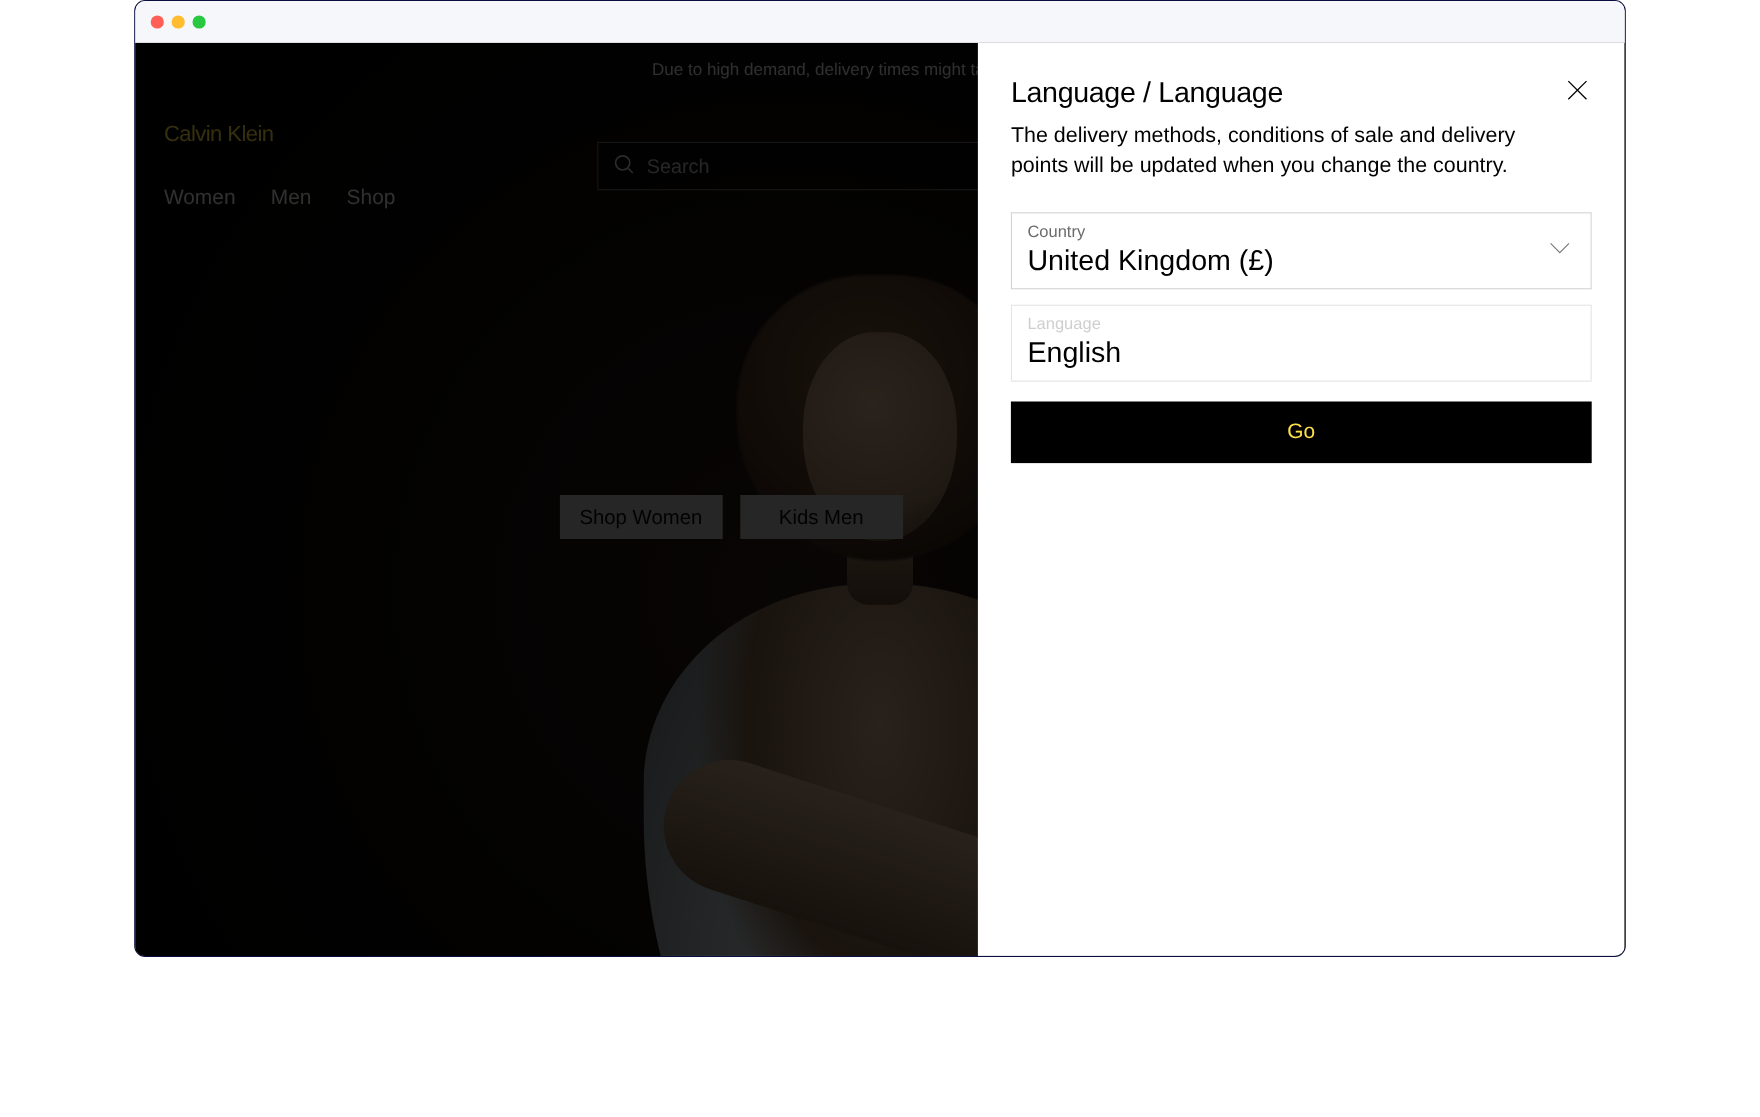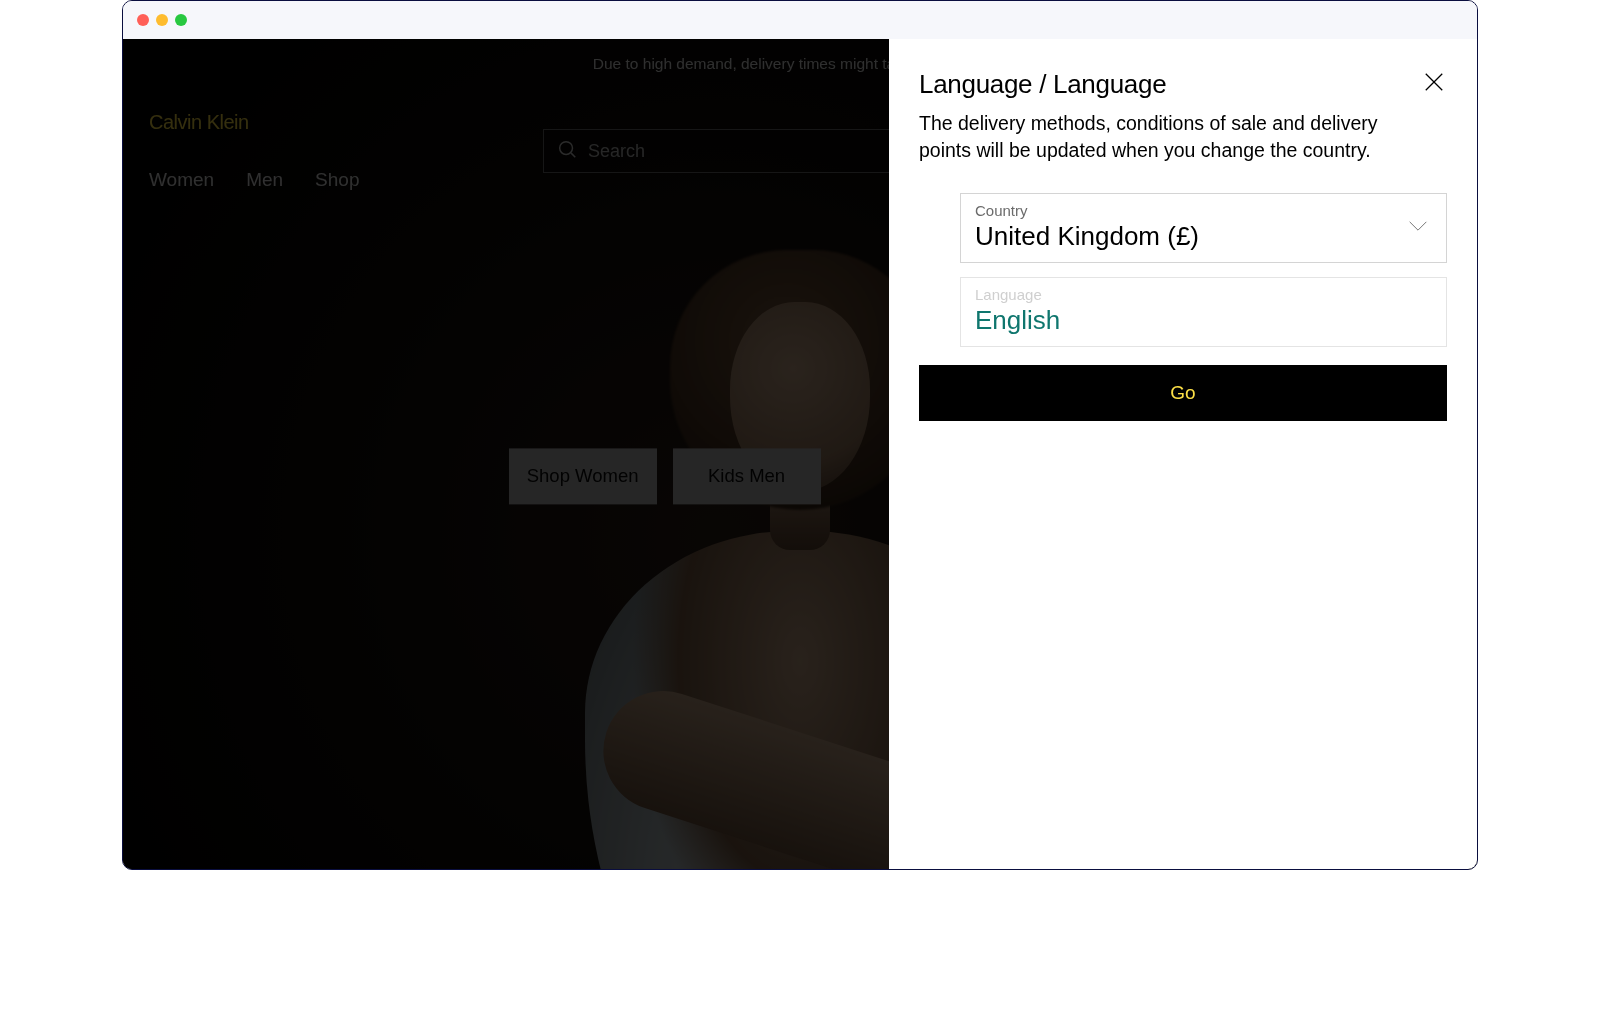"Country" .field { margin-left: 41px -> none }
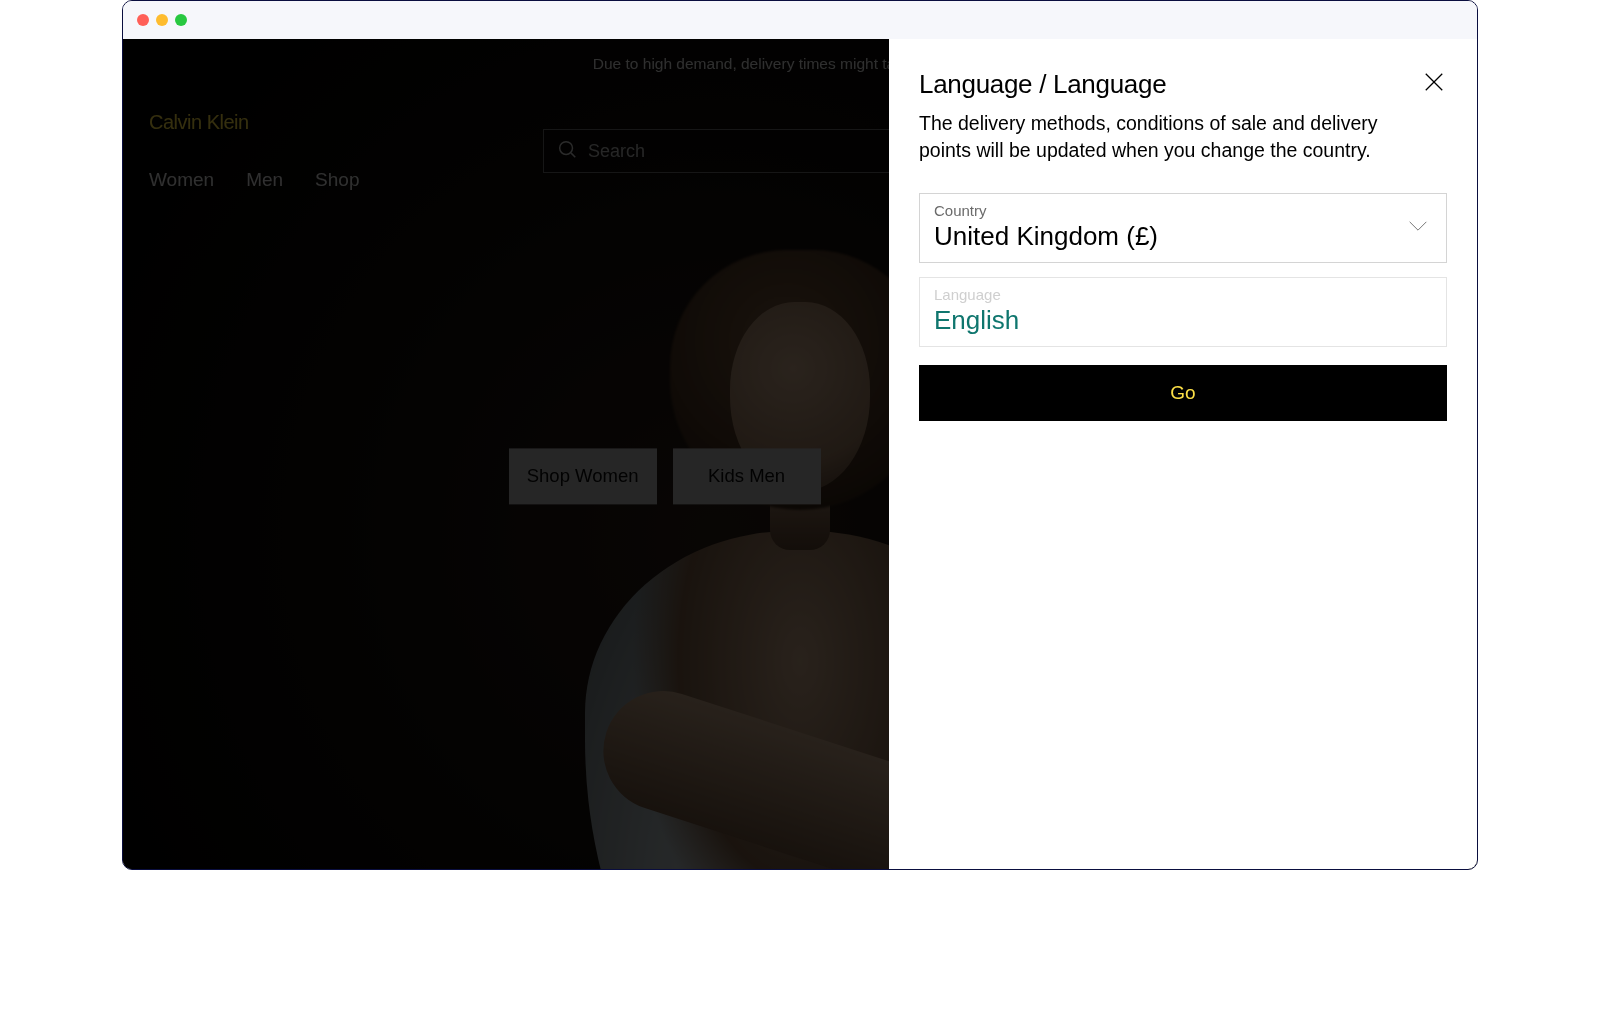"English" .field.disabled .field-value { color: #0f766e -> #000000 }
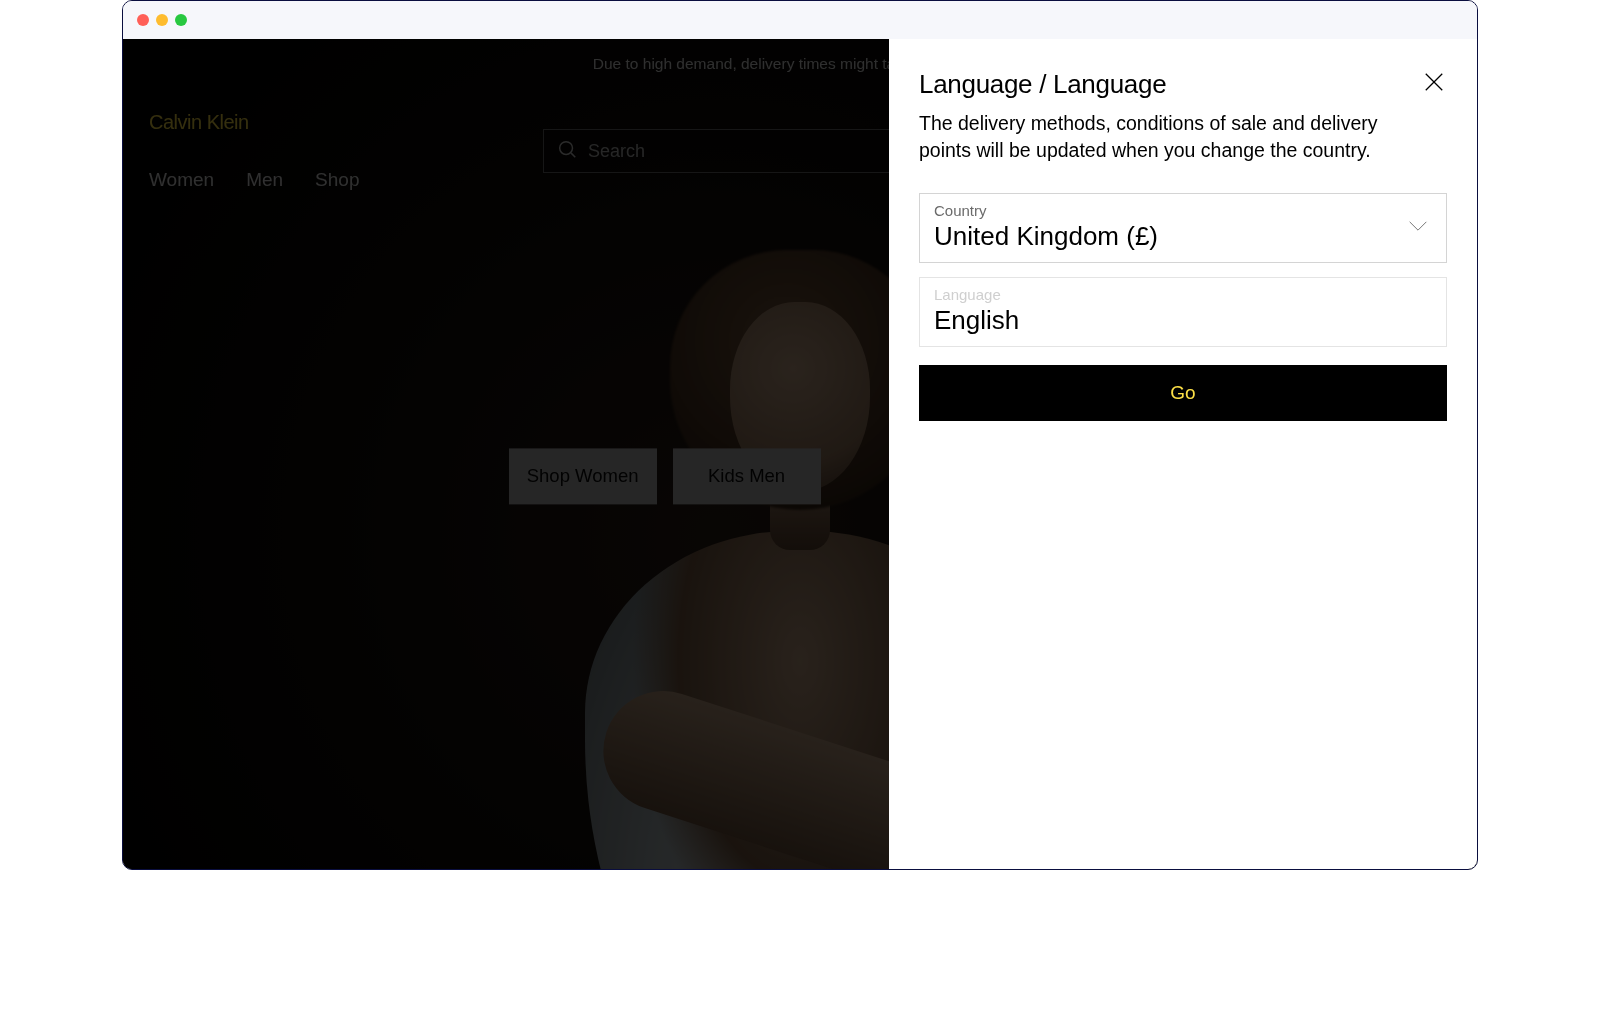"Shop Women" .cta { height: 56px -> 40px }
